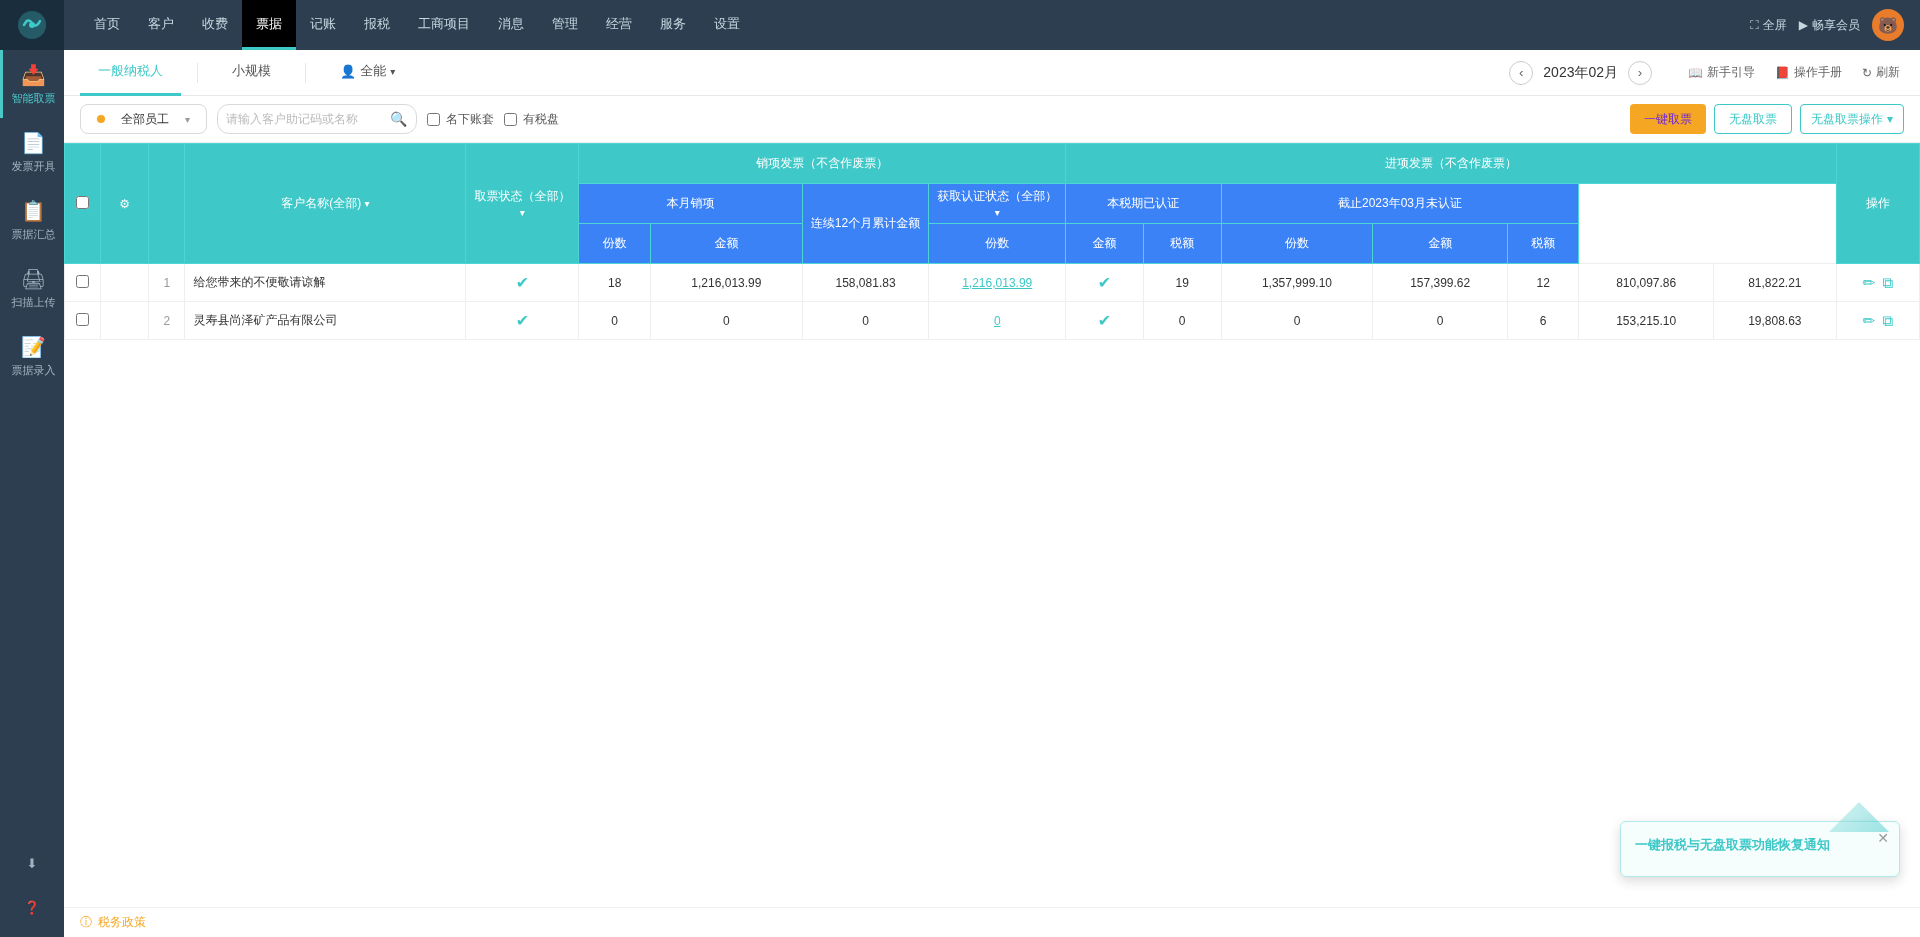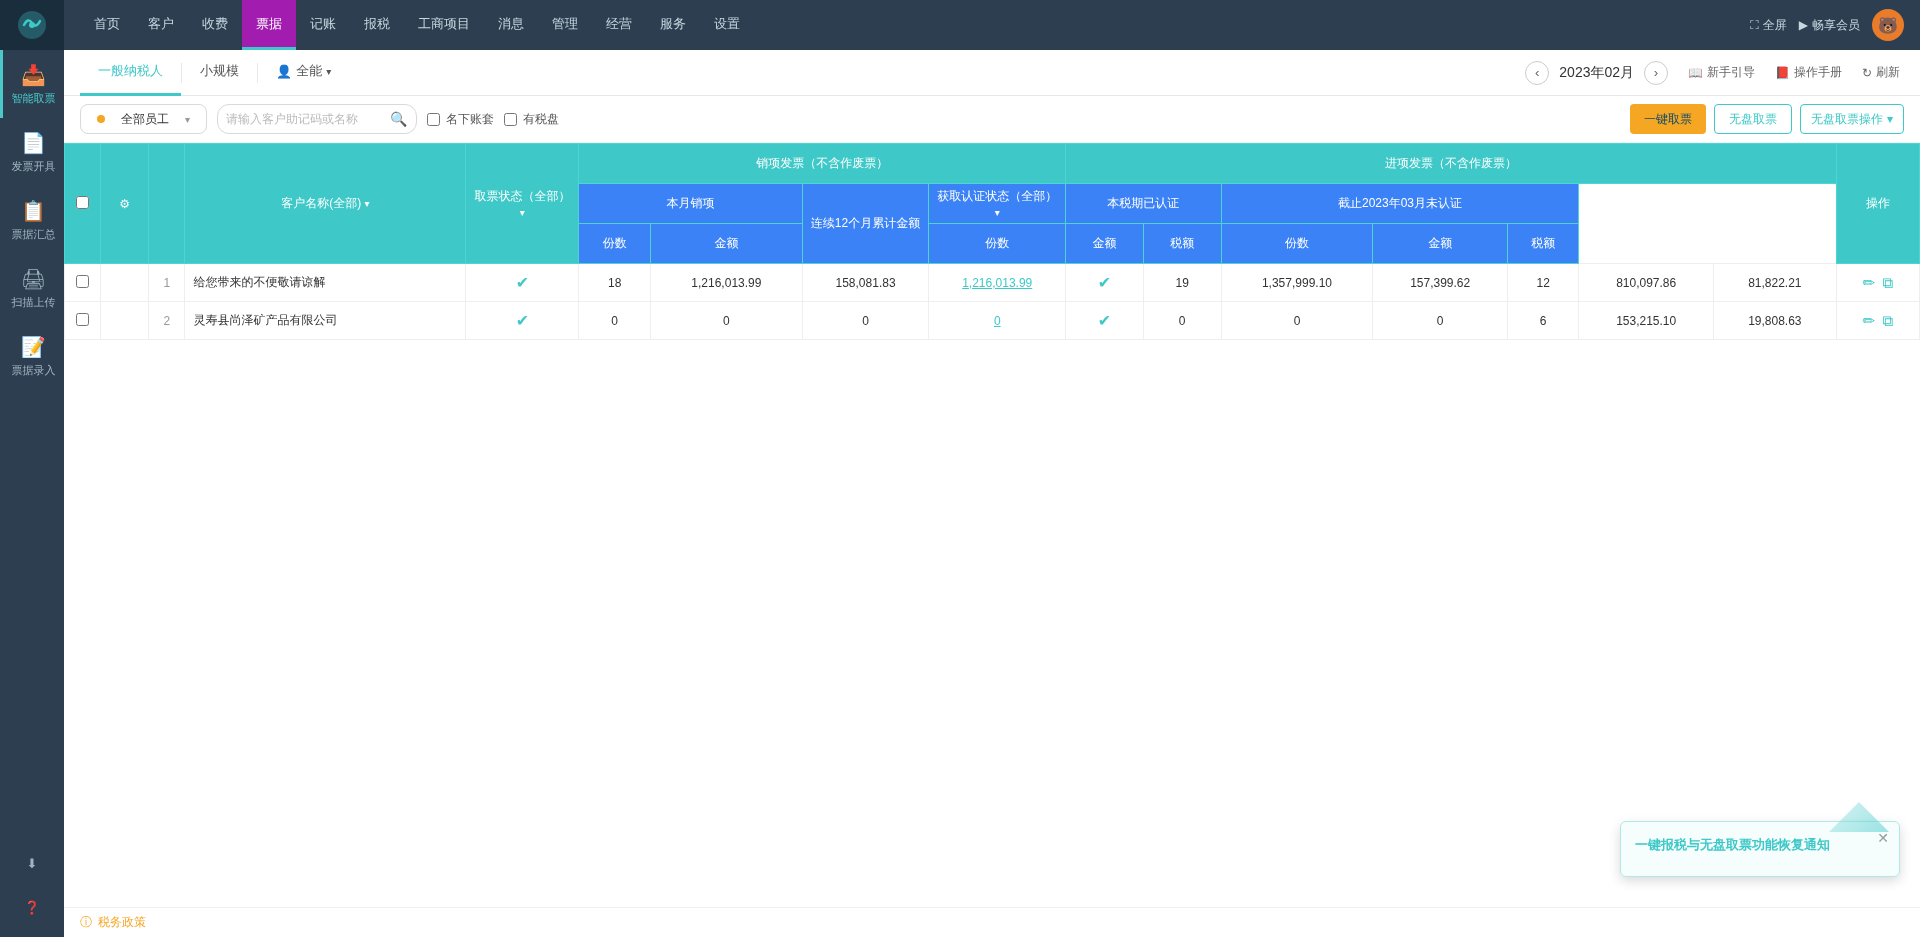"票据" .topnav-item.active { background: #a21caf -> #000000 }
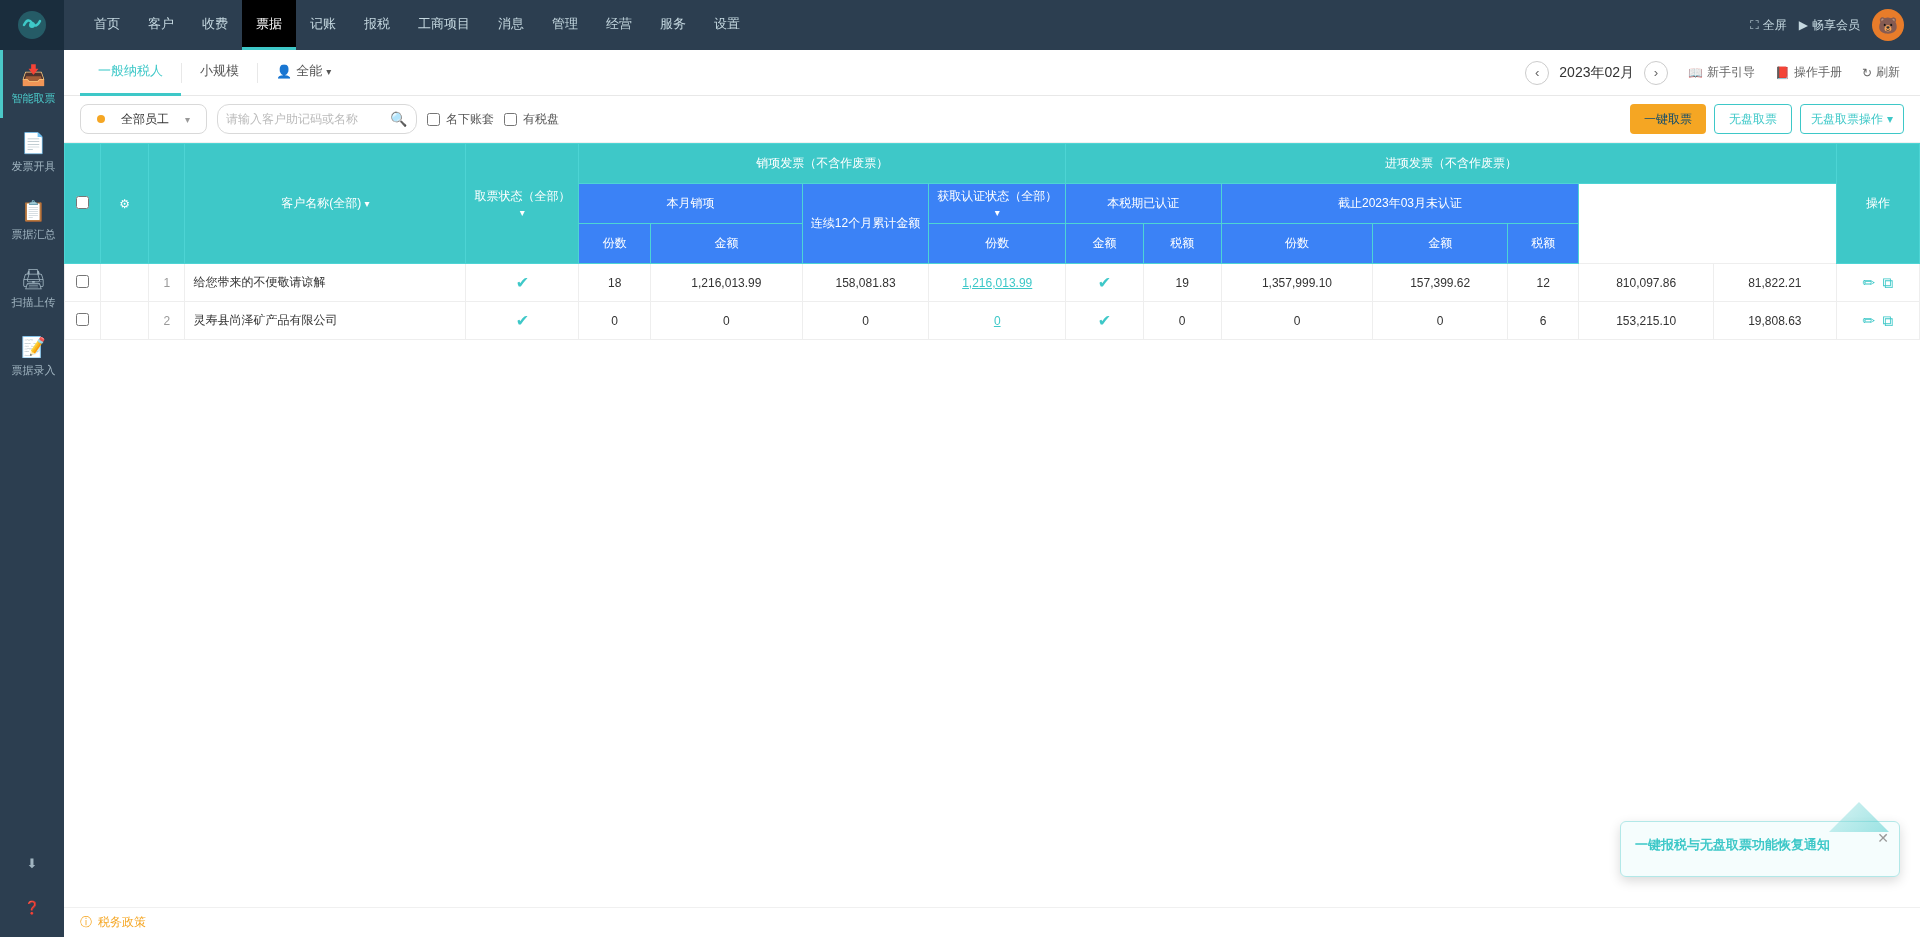"一般纳税人" .subtabs { gap: 0 -> 16px }
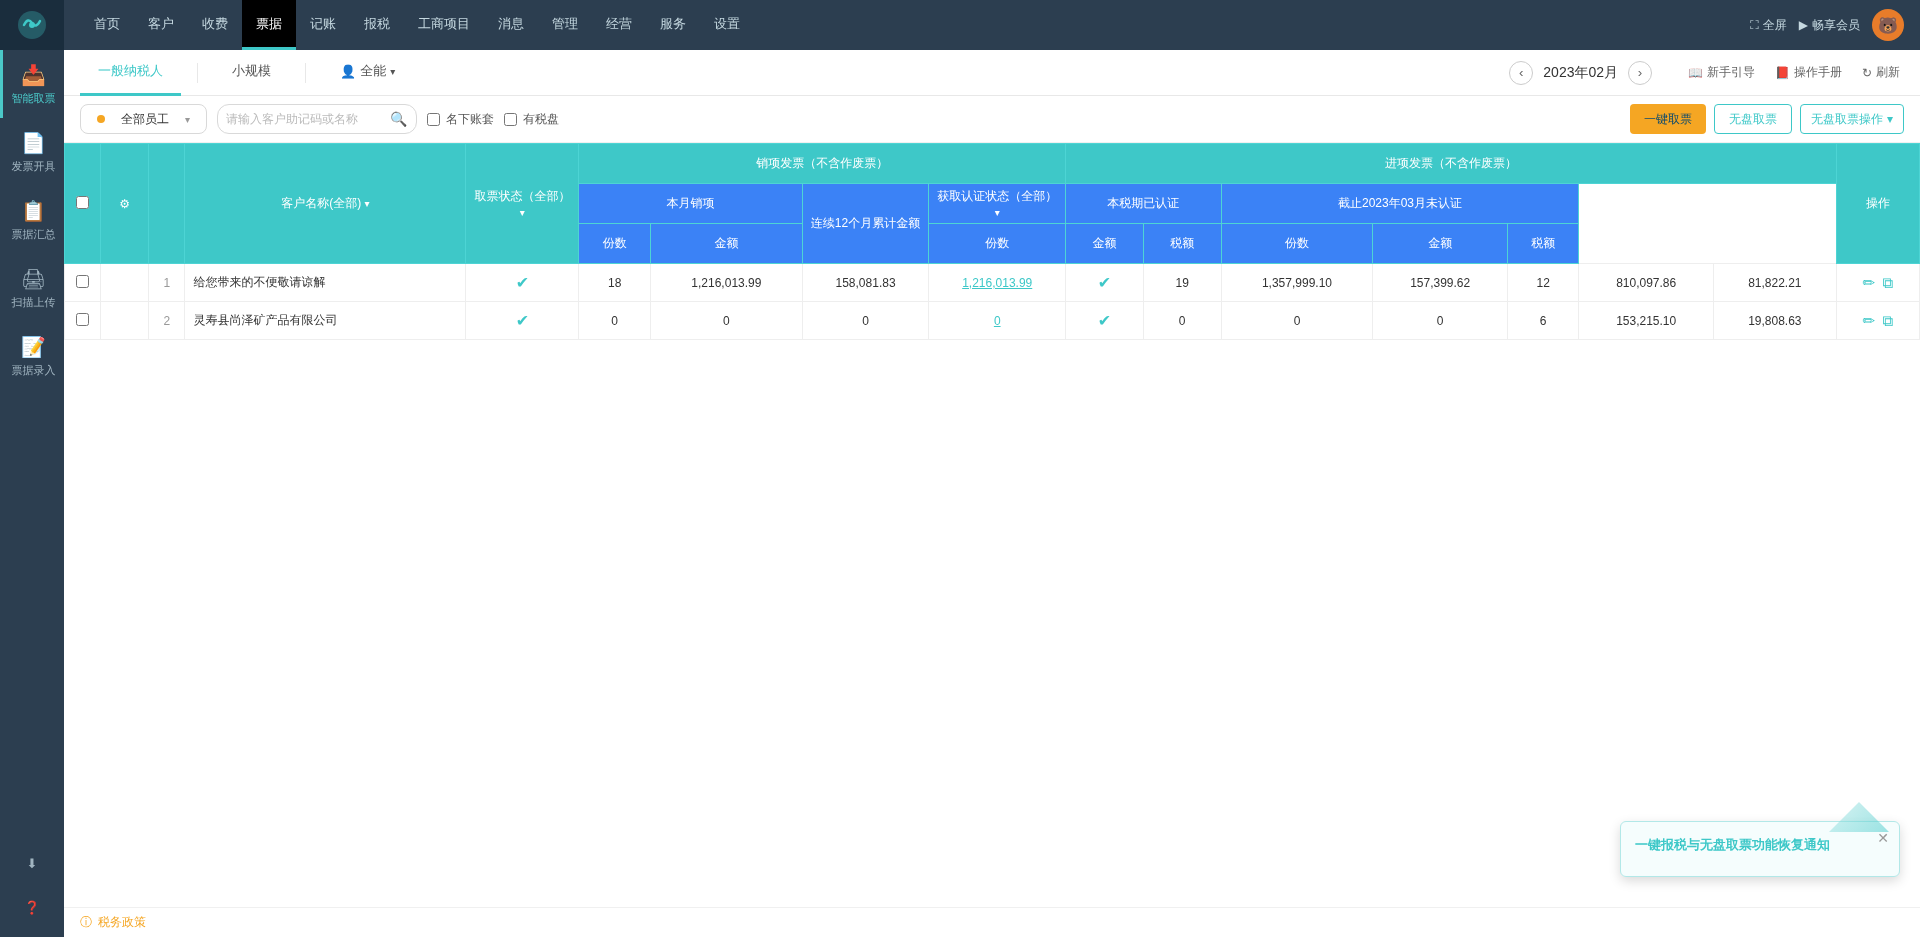"一键取票" .btn-primary { color: #0c4a6e -> #6d28d9 }
